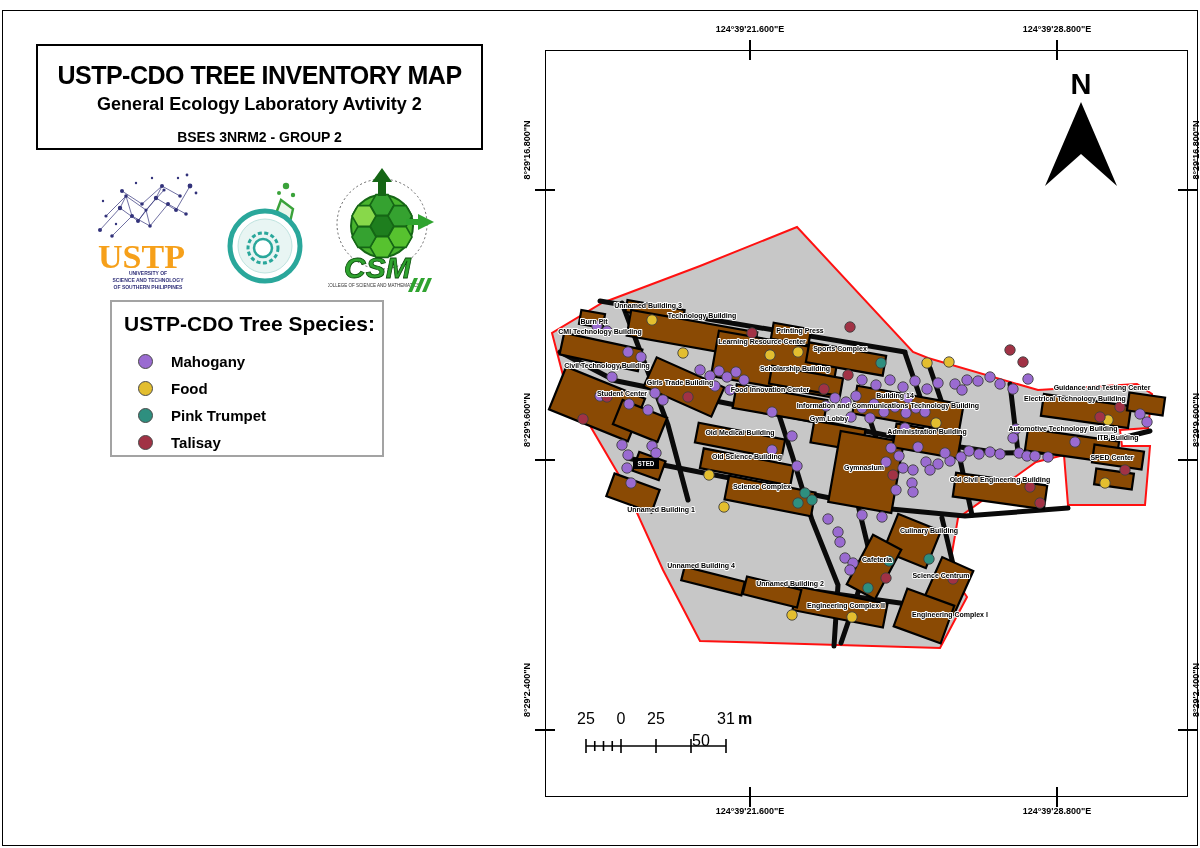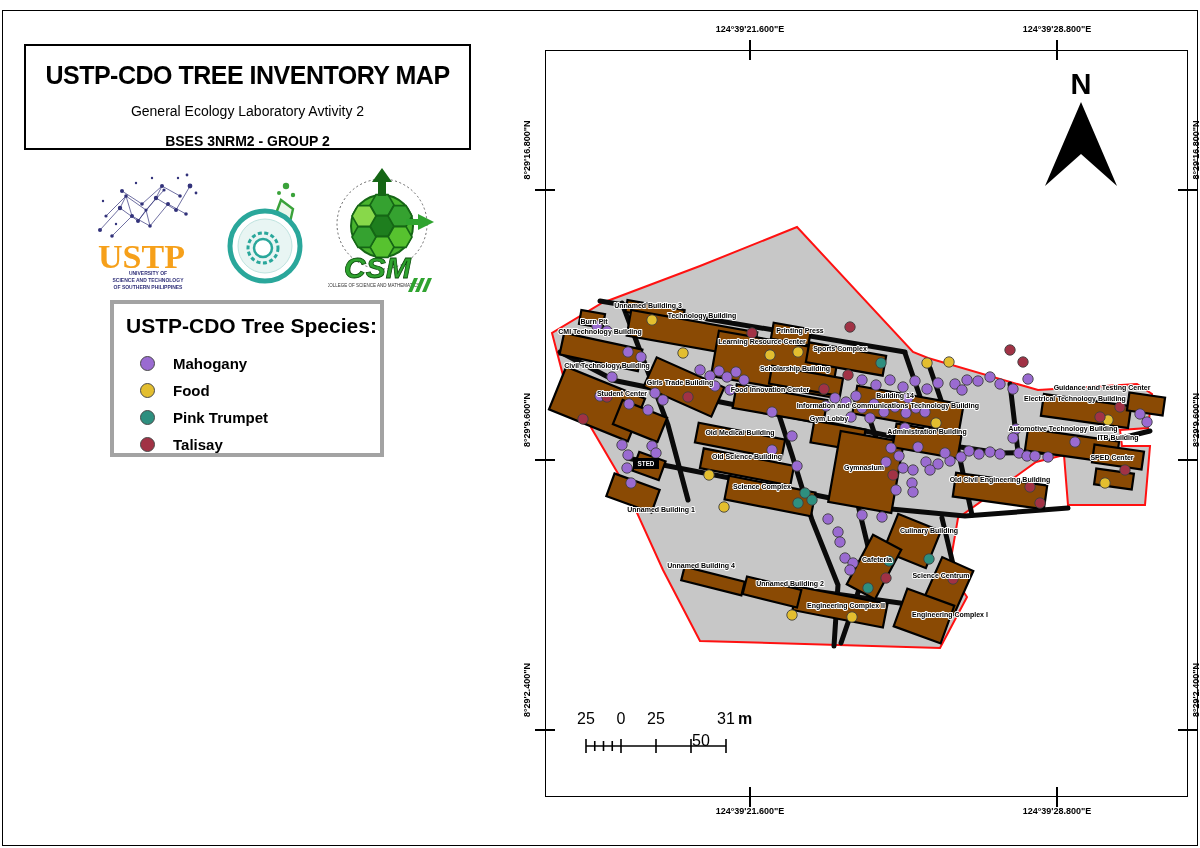"USTP-CDO TREE INVENTORY MAP" .title-box { left: 24px -> 36px }
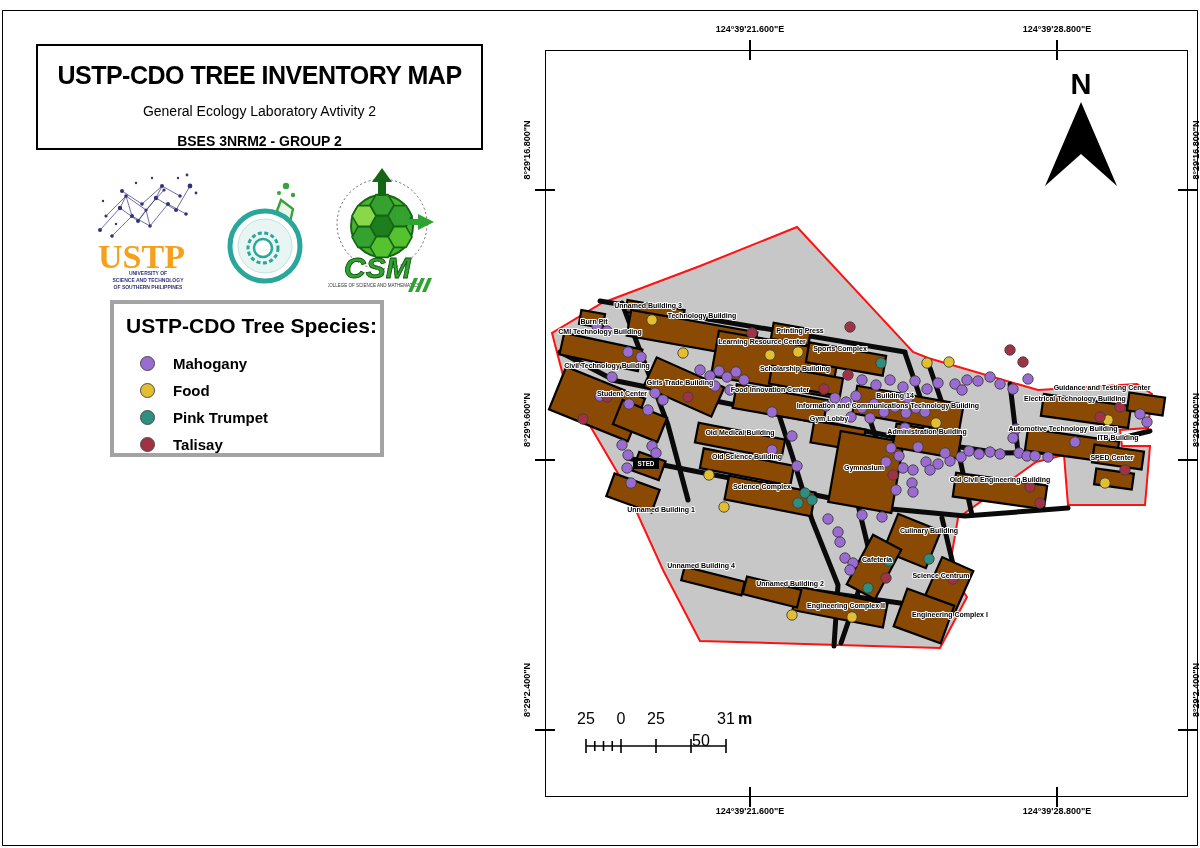"General Ecology Laboratory Avtivity 2" .title-box .t2 { font-size: 14px -> 18px; font-weight: normal -> bold; margin-top: 13px -> 4px }
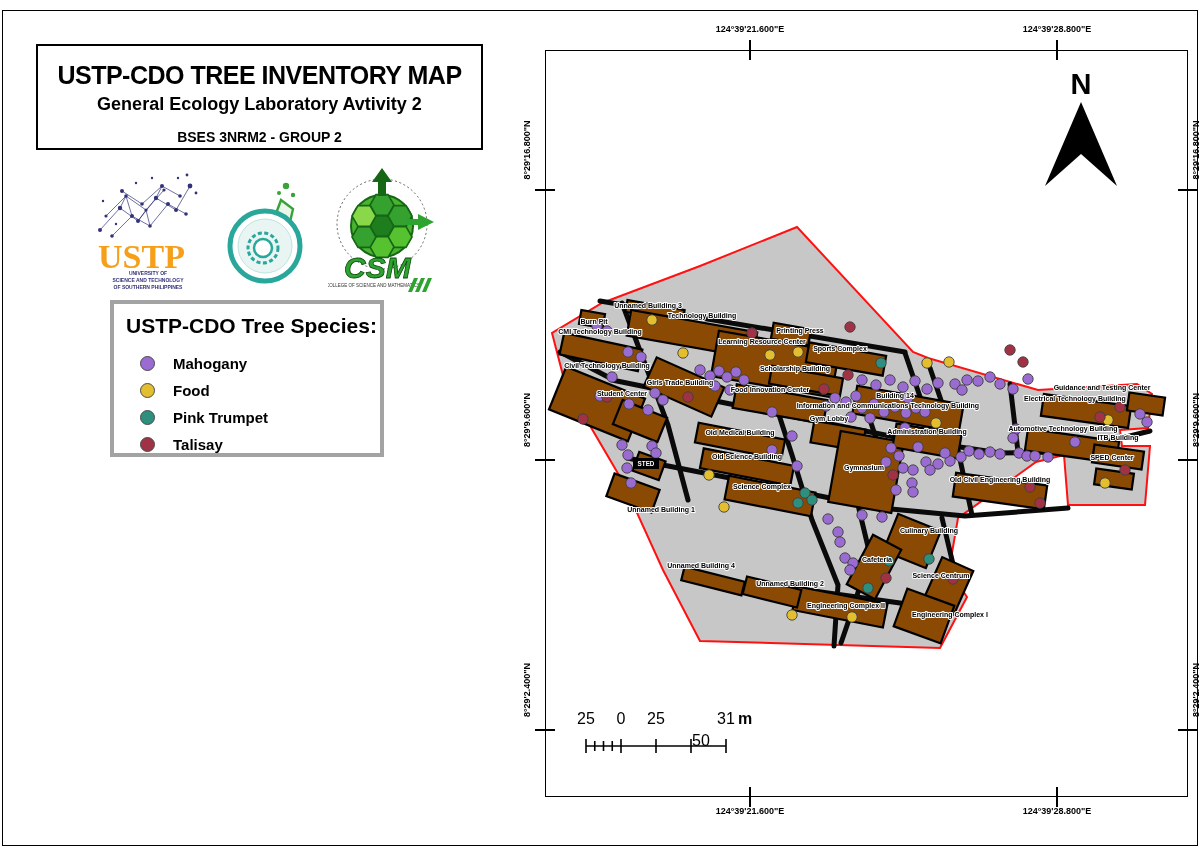"USTP-CDO Tree Species:" .legend-box { border: 4px solid #a3a3a3 -> 2px solid #a3a3a3 }
